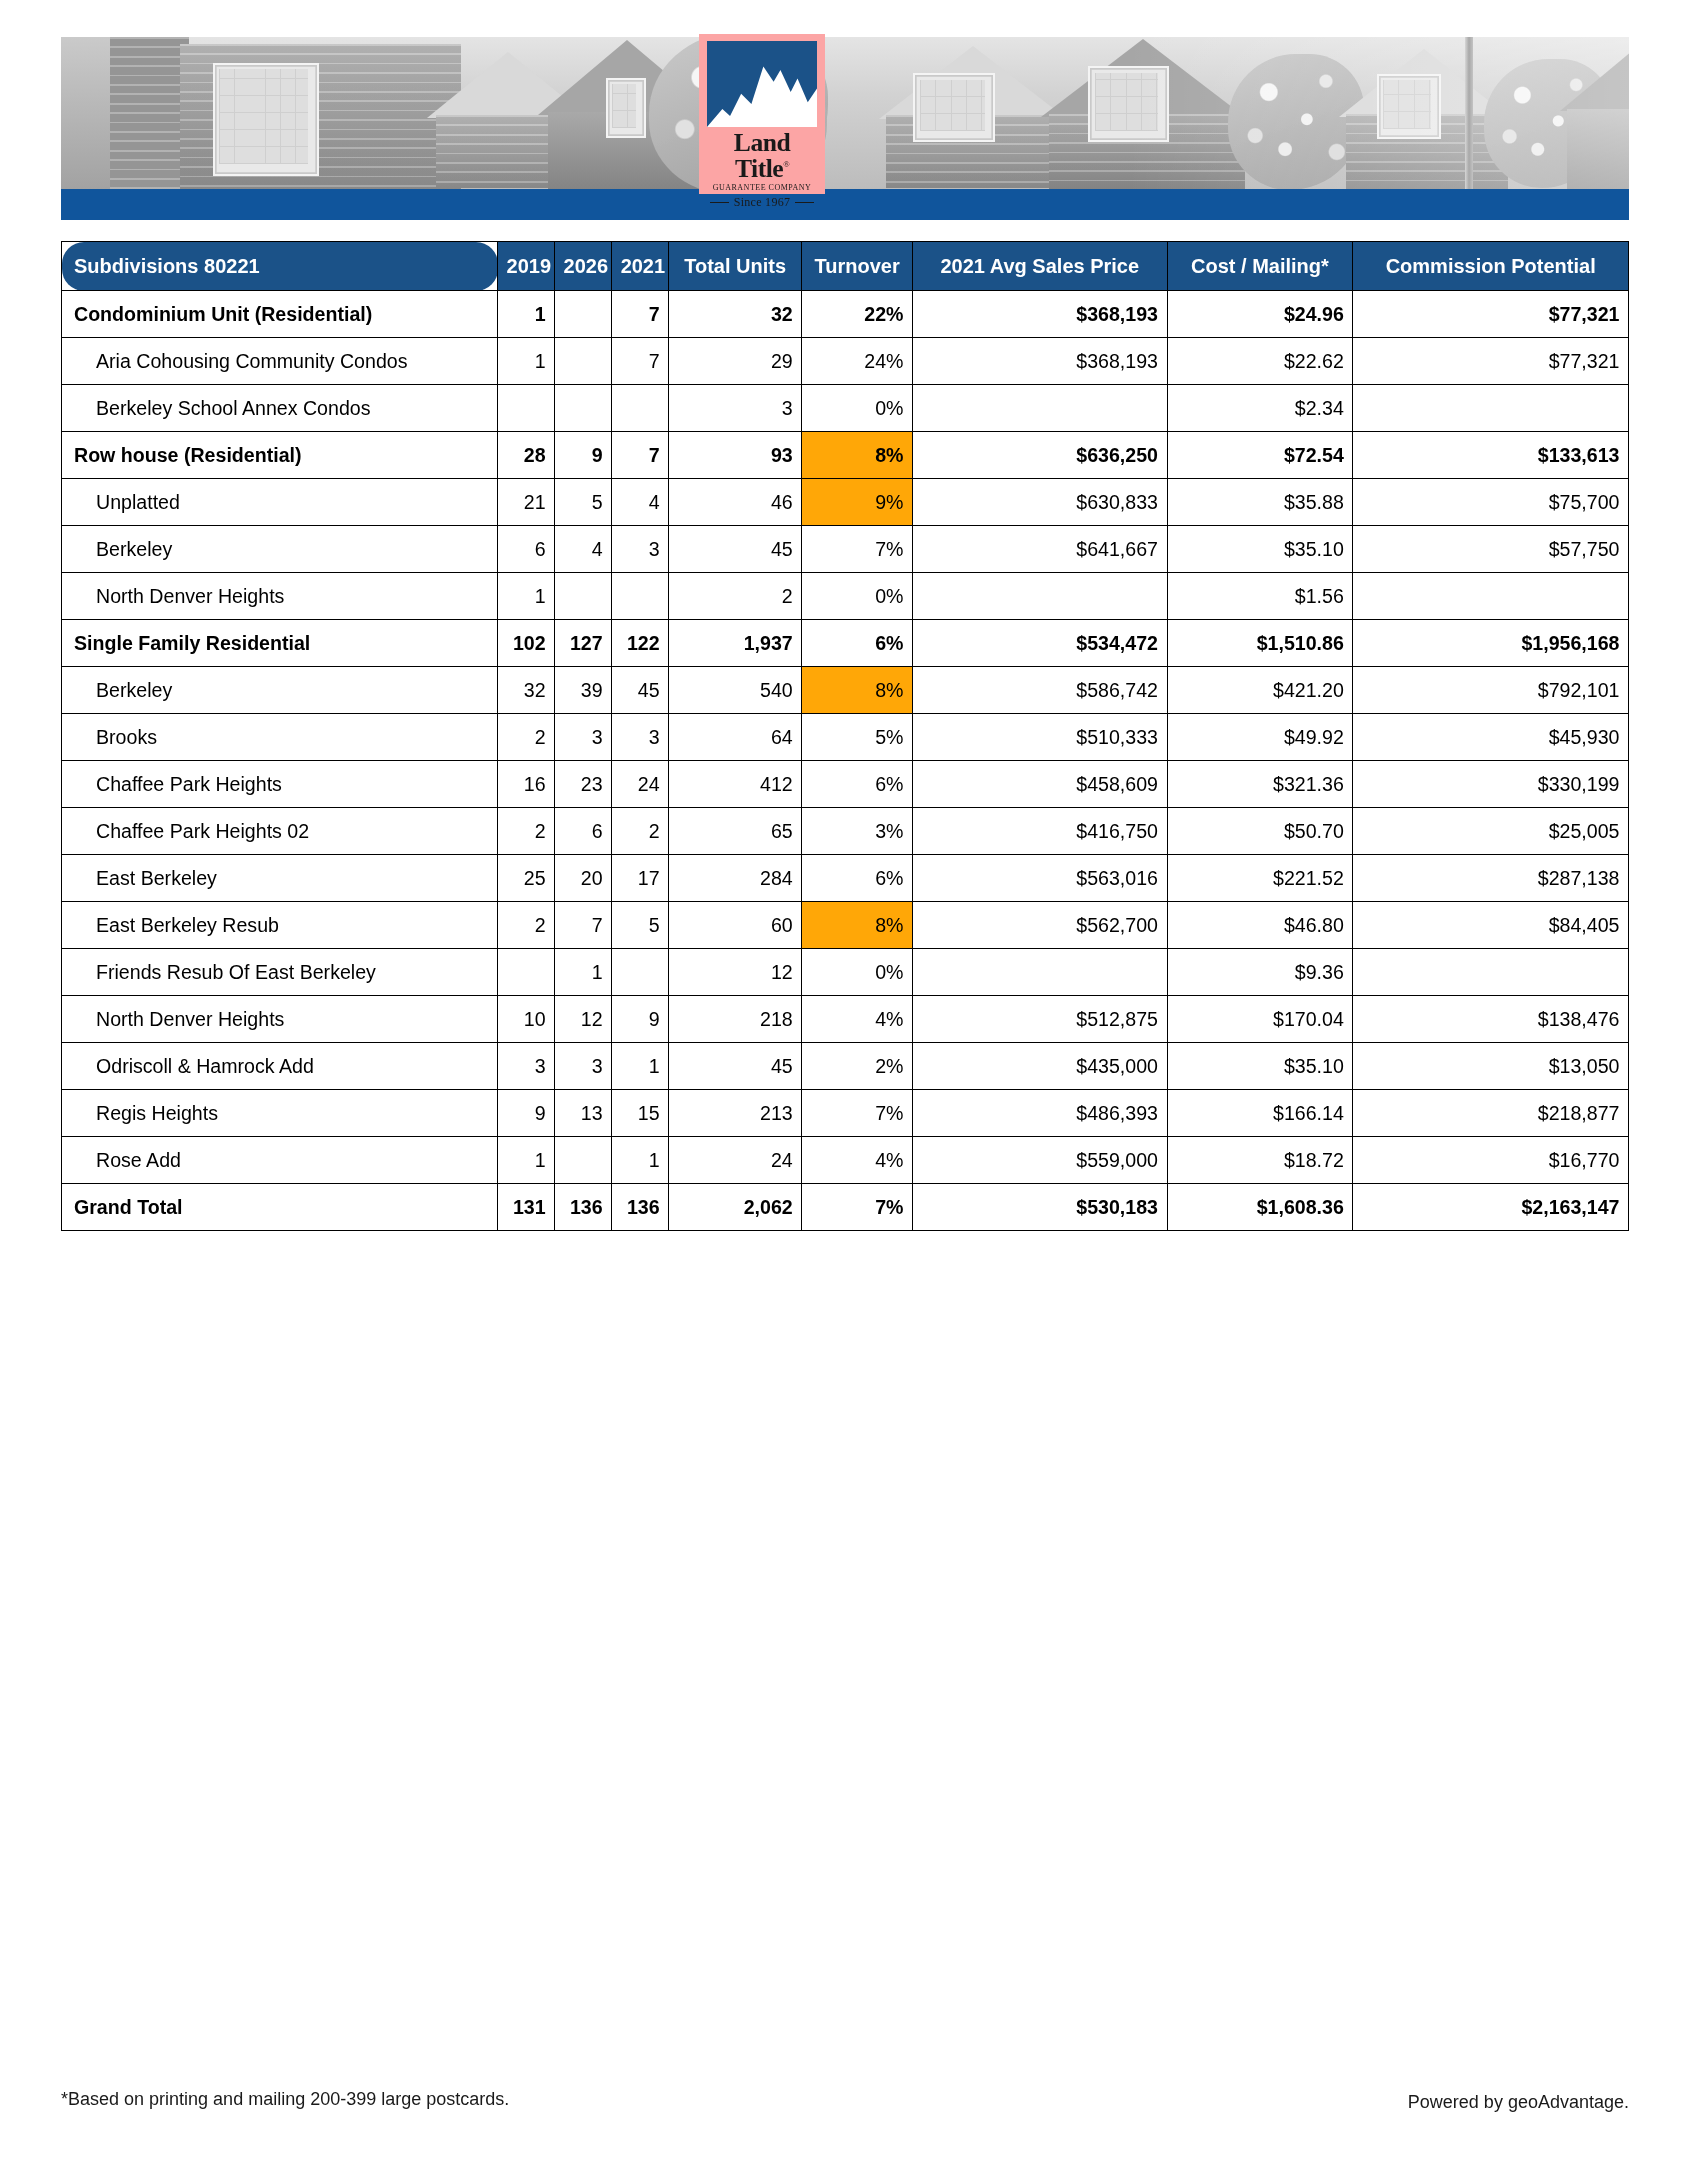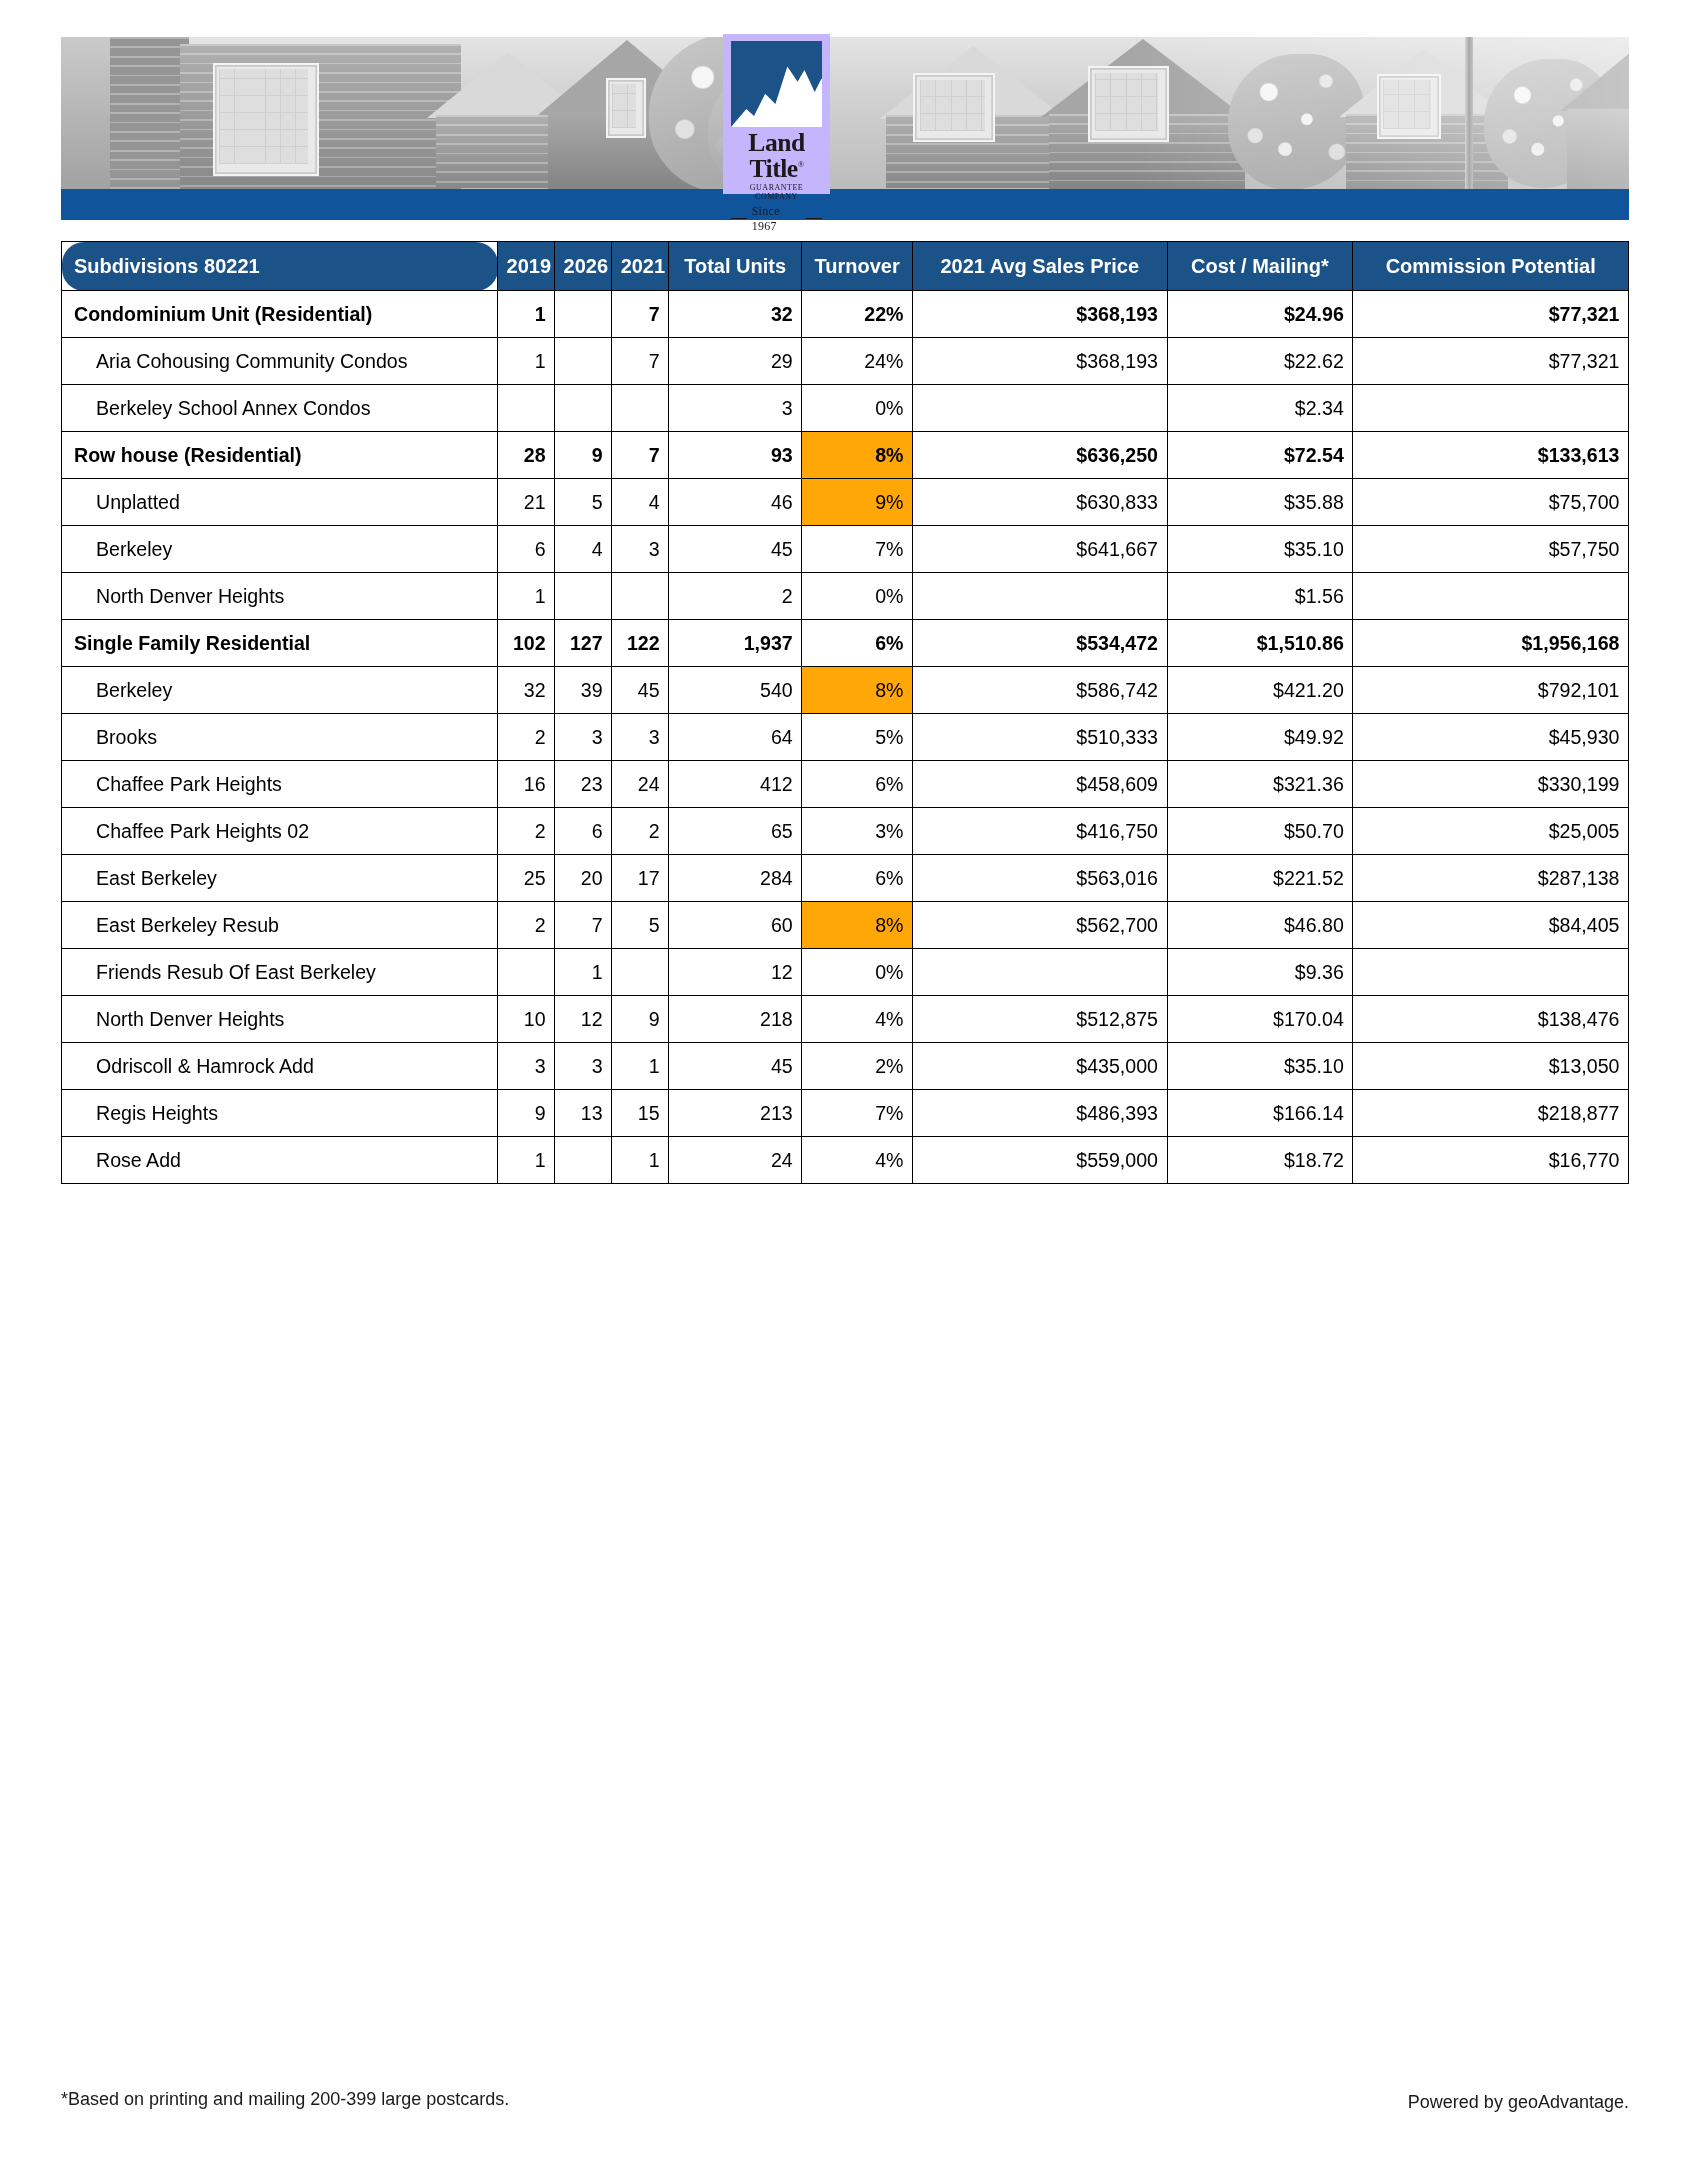"Land Title®" .logo { background: #c4b5fd -> #fca5a5; left: 723px -> 699px; width: 107px -> 126px }
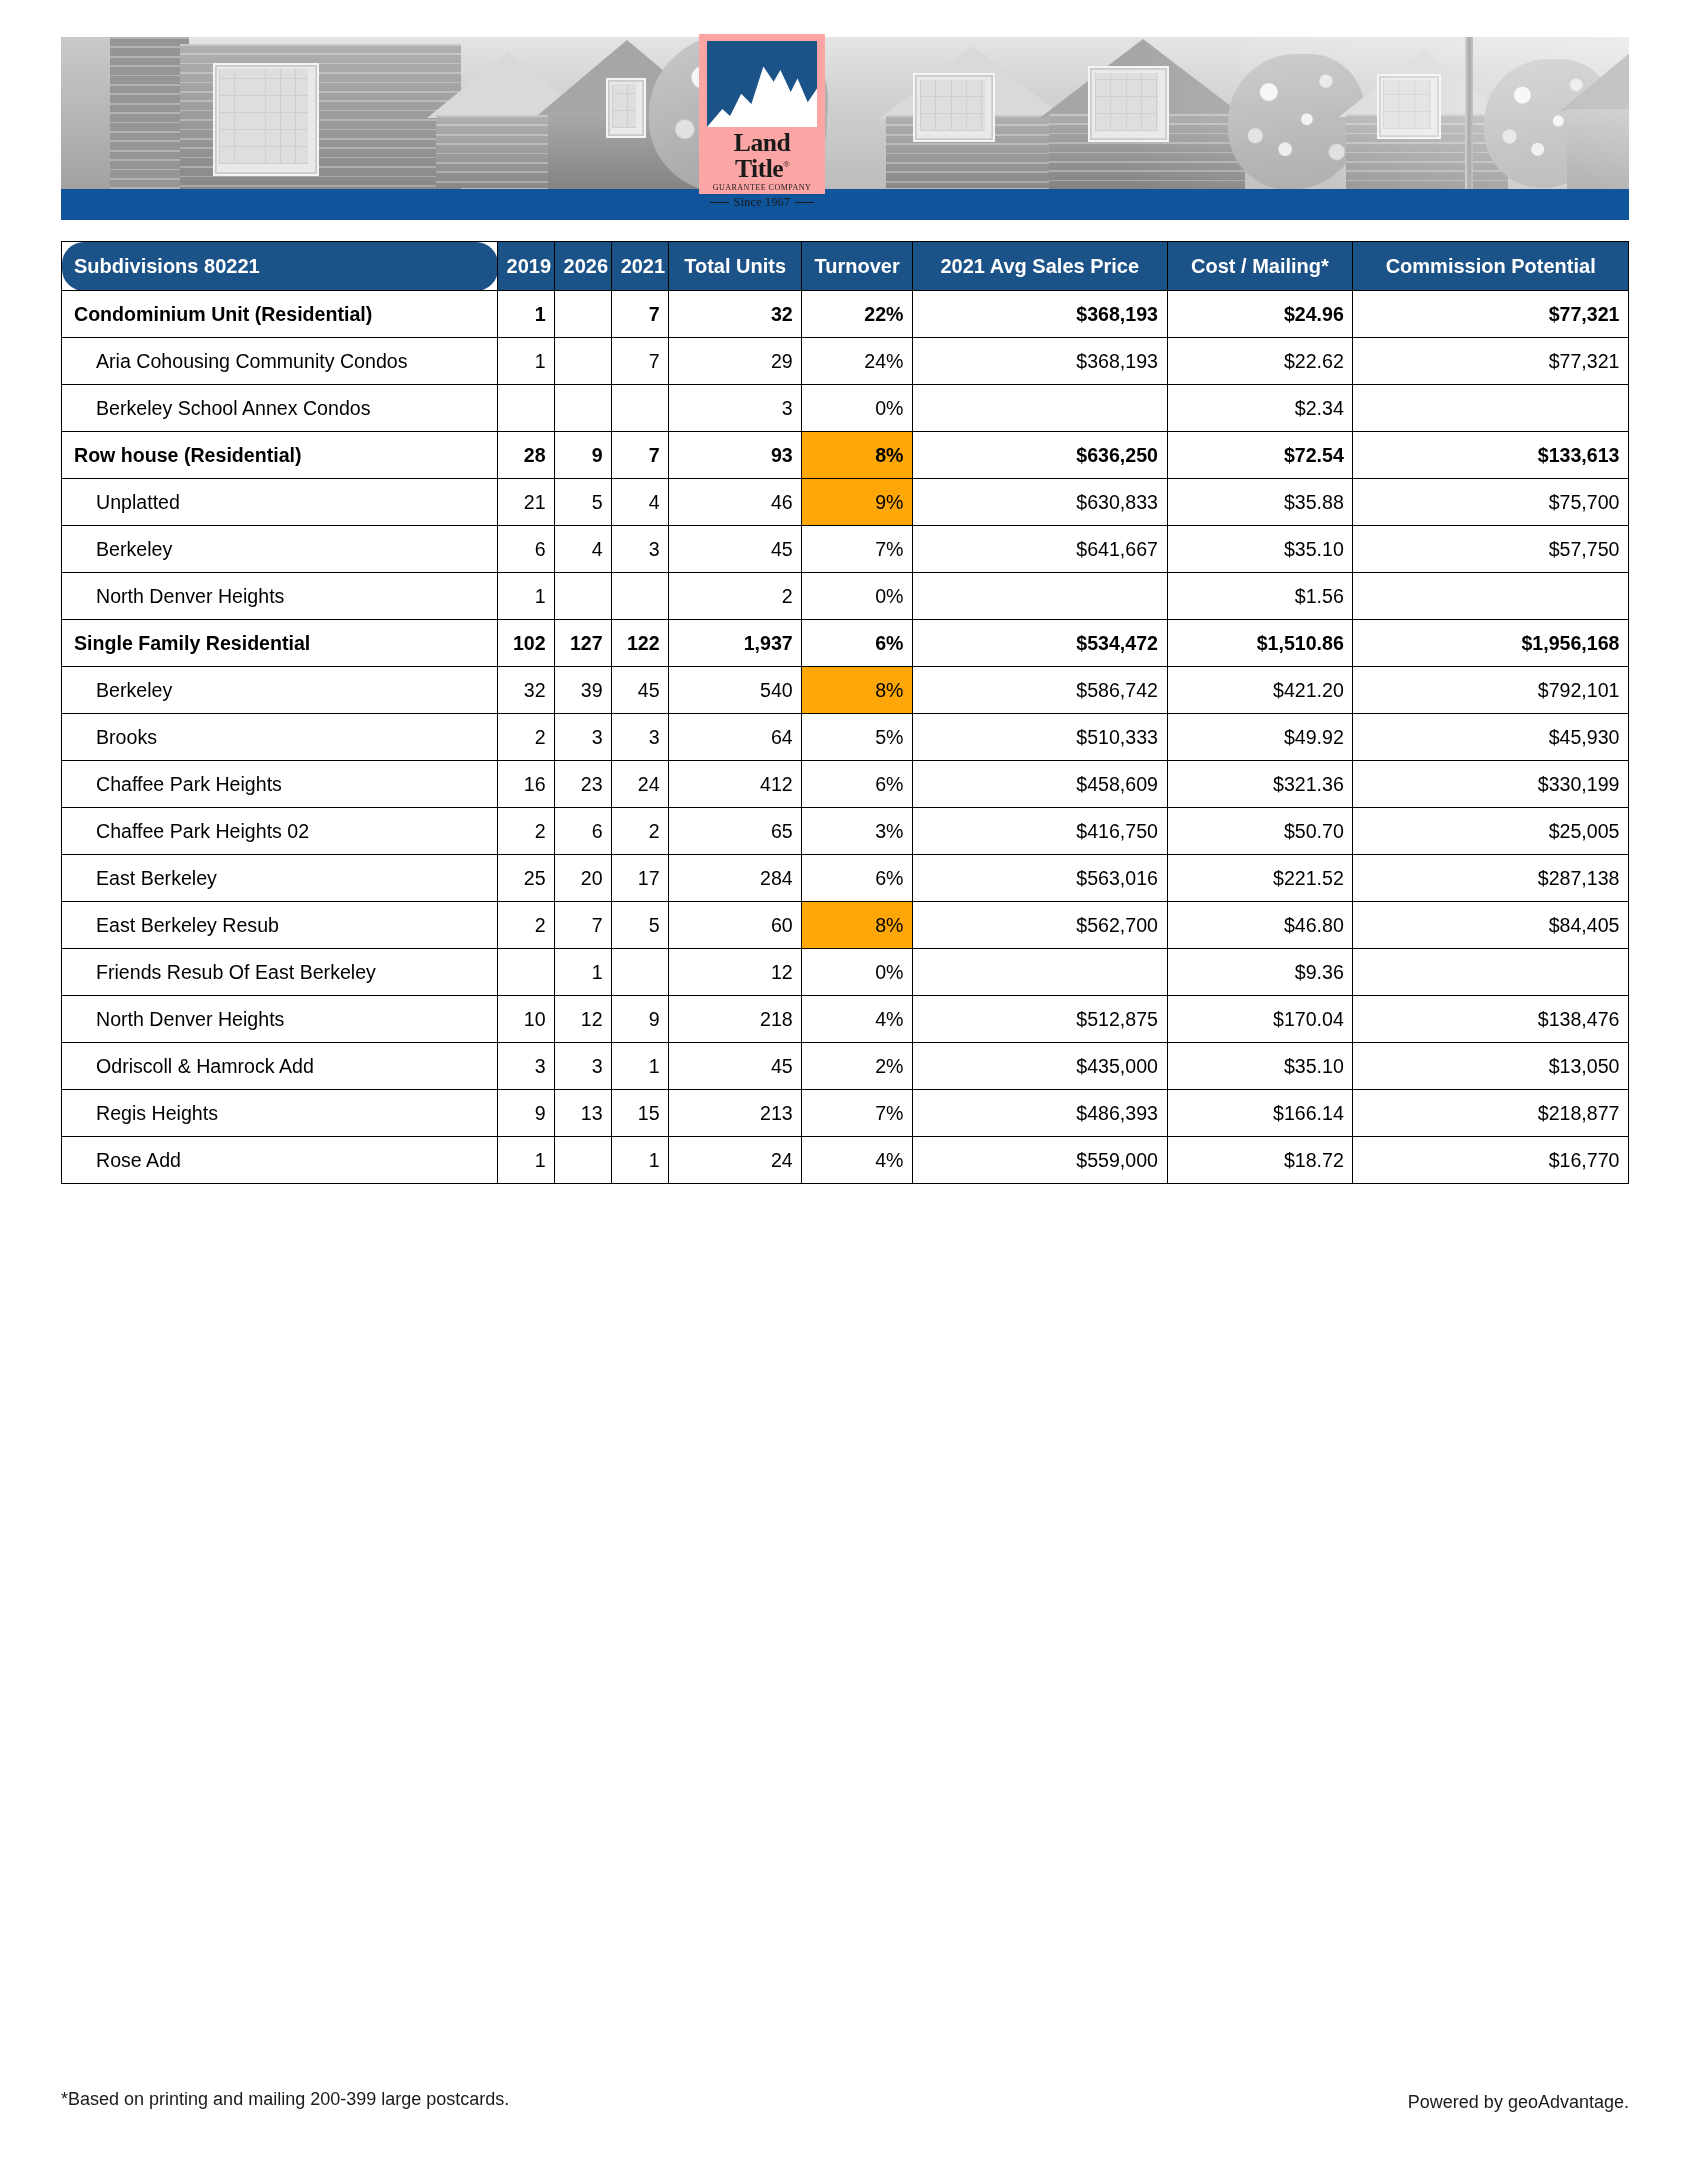"Grand Total" tr.total { html: none -> <tr> <td>Grand Total</td> <td>131</td> <td>136</td> <td>136</td> <td>2,062</td> <td>7%</td> <td>$530,183</td> <td>$1,608.36</td> <td>$2,163,147</td> </tr> }
